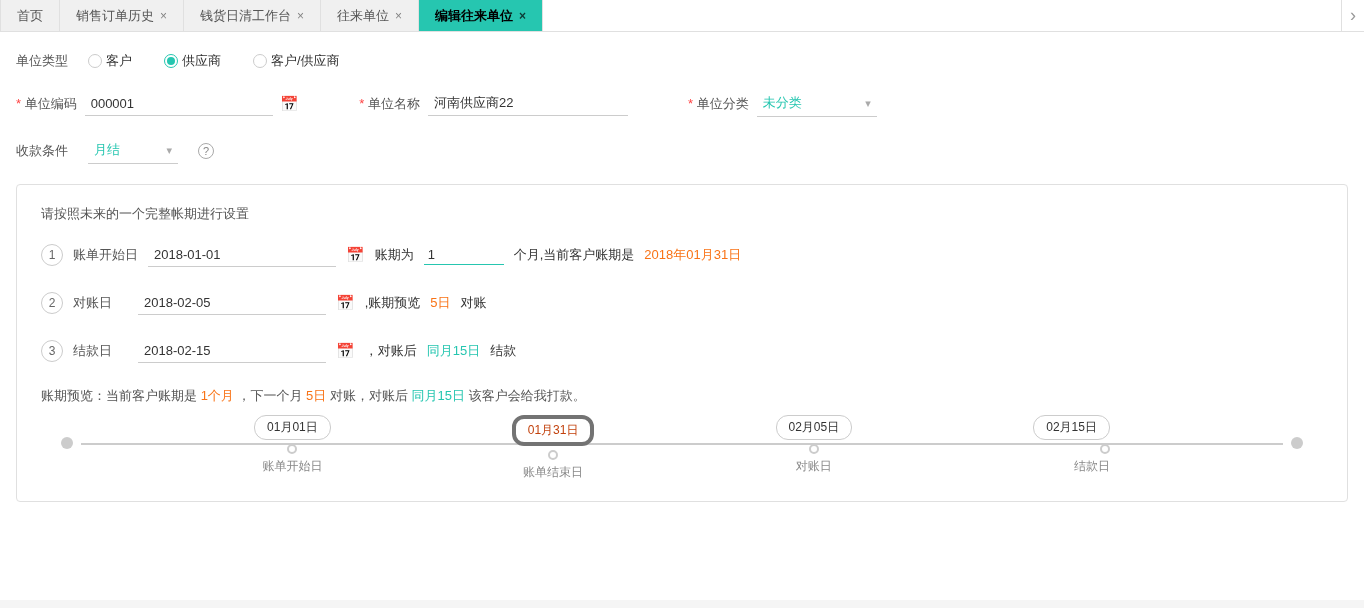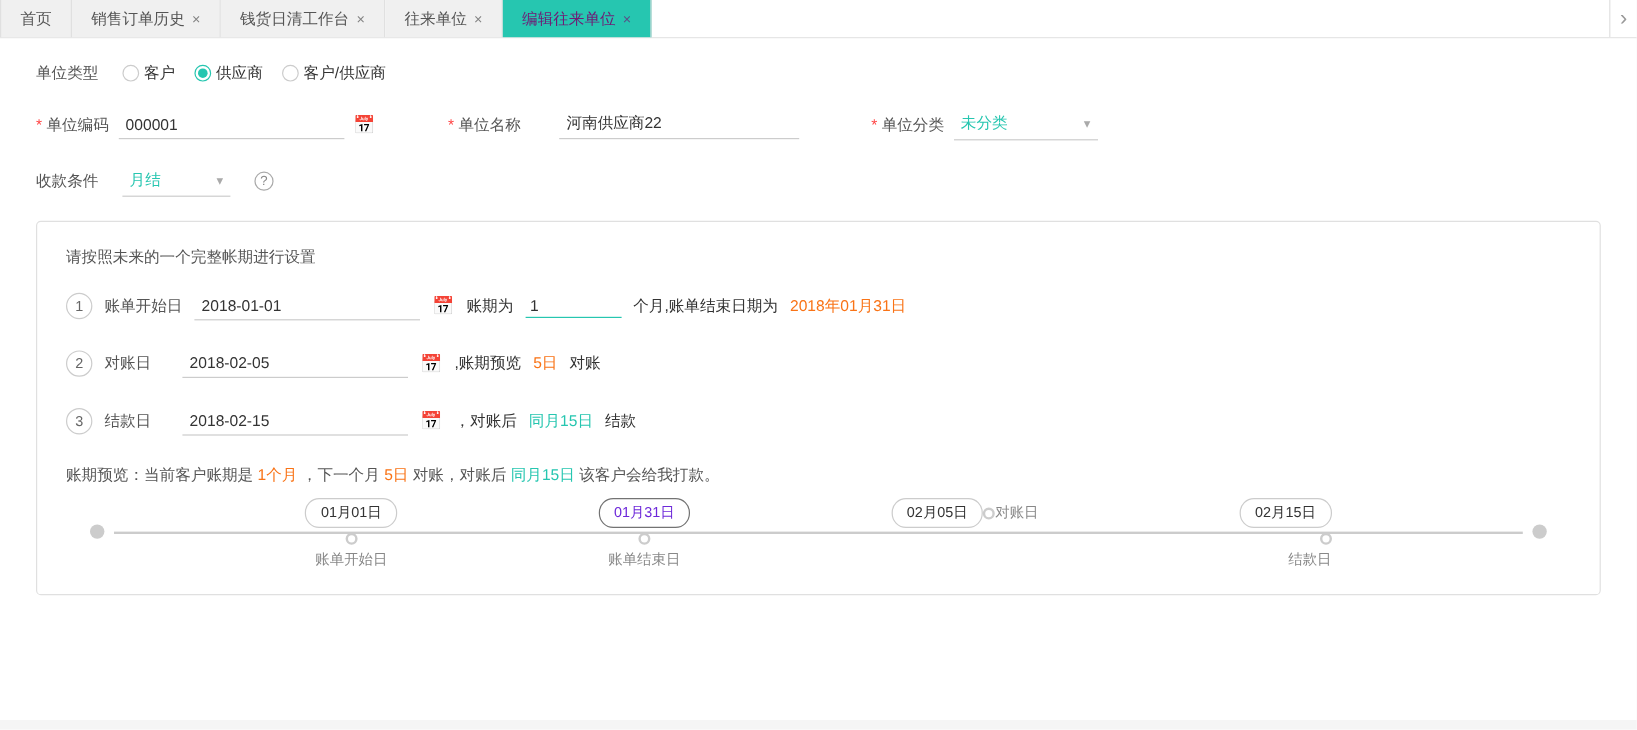"编辑往来单位" .tab-item.active { color: #701a75 -> #000000; font-weight: none -> bold }
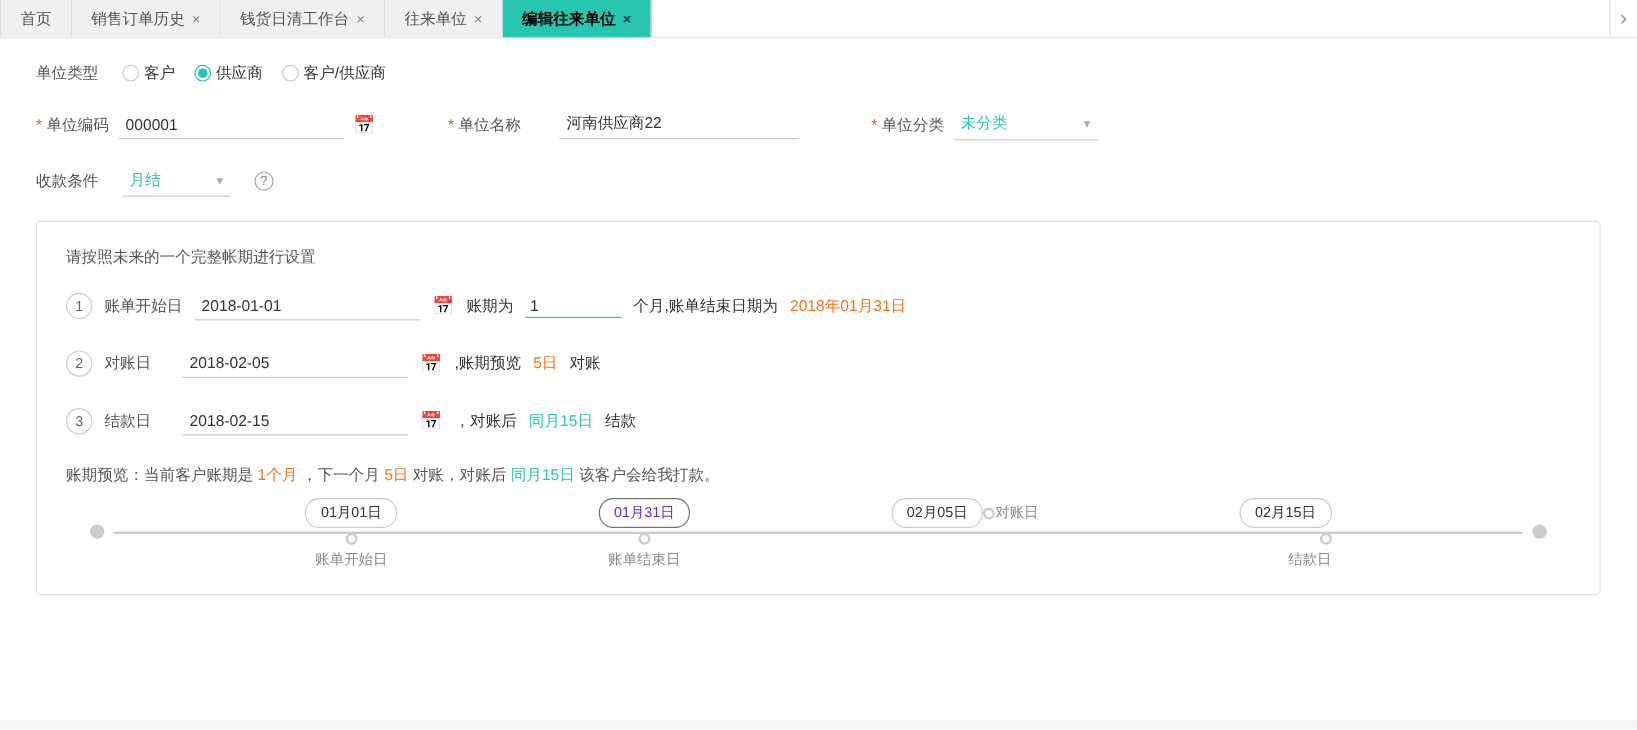"单位类型" .main-content { padding: 20px 30px -> 20px 16px }
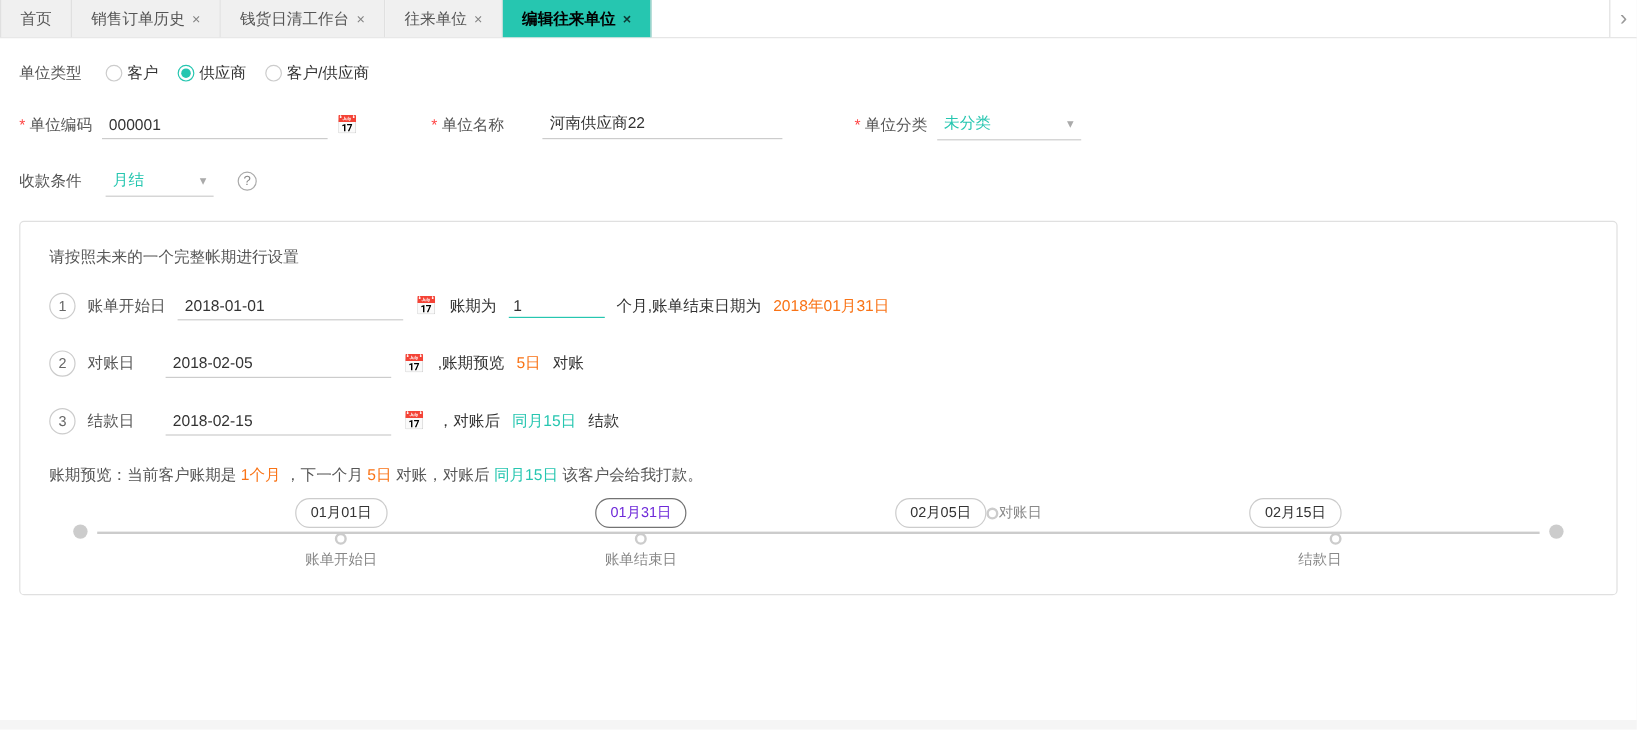"客户" .radio-group { gap: 16px -> 32px }
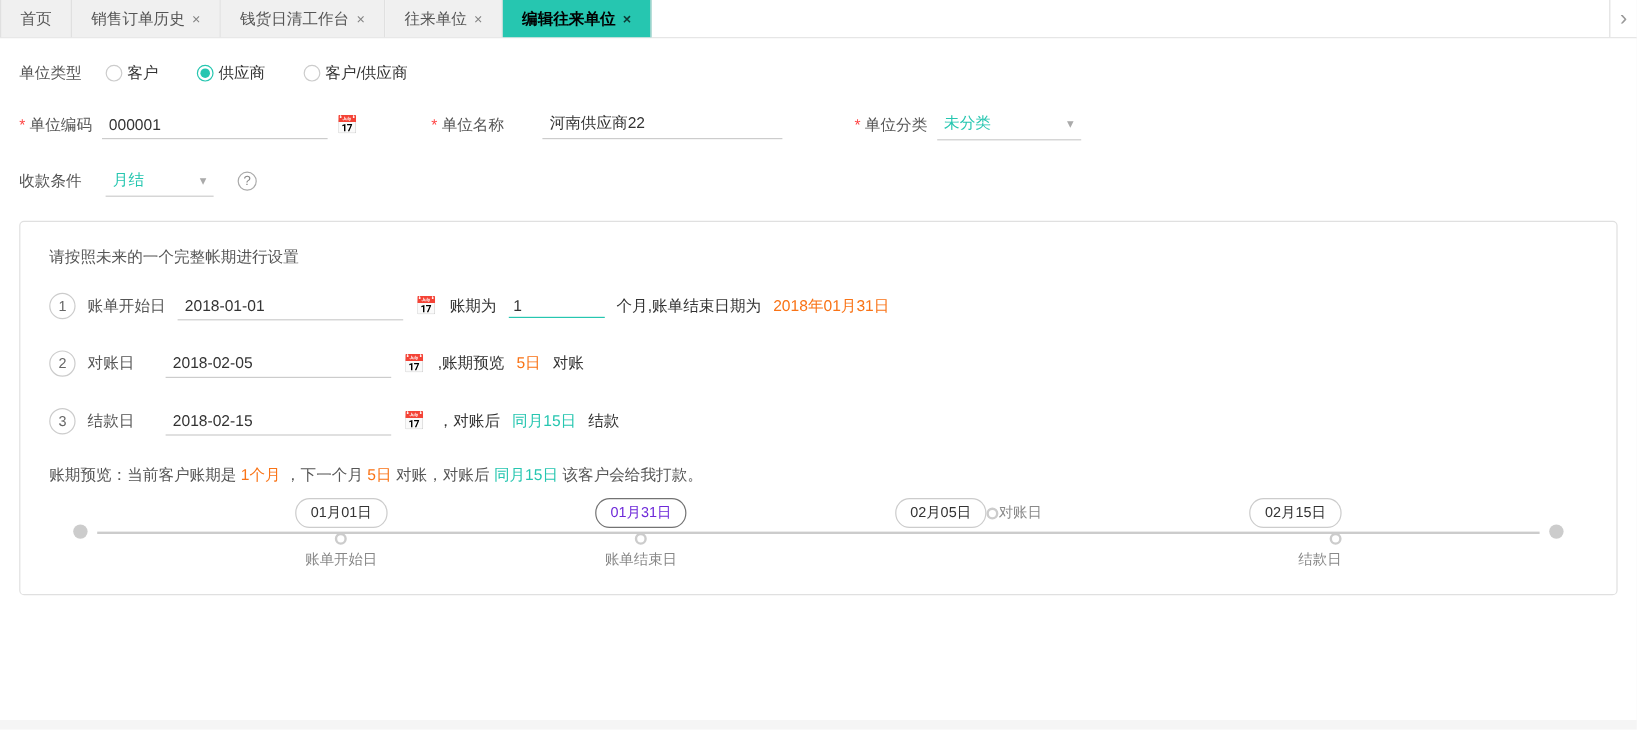"河南供应商22" .input-wide { margin-left: 24px -> none }
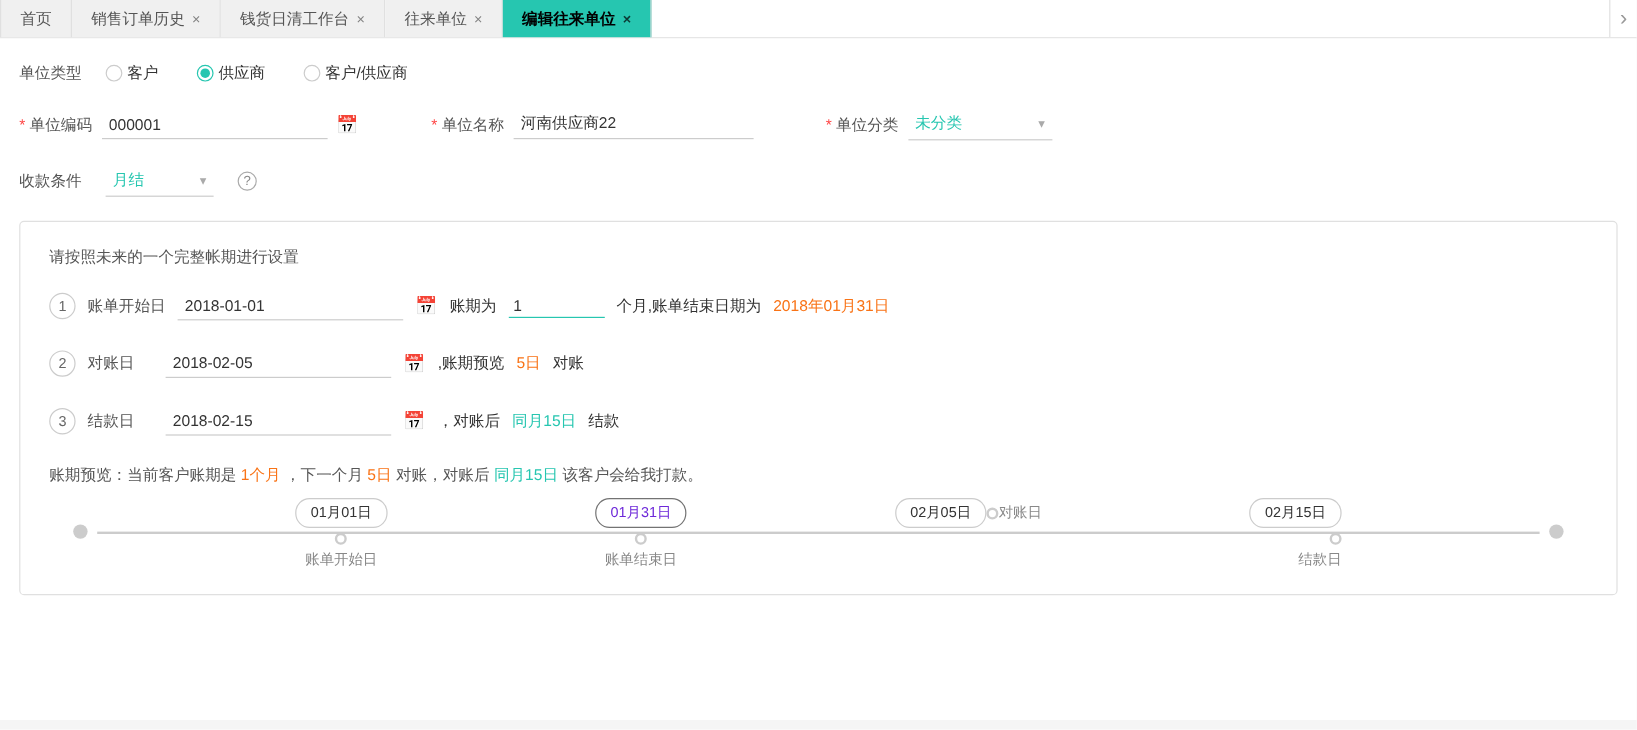"个月,账单结束日期为" span.step-value { text: ,账单结束日期为 -> ,当前客户账期是 }
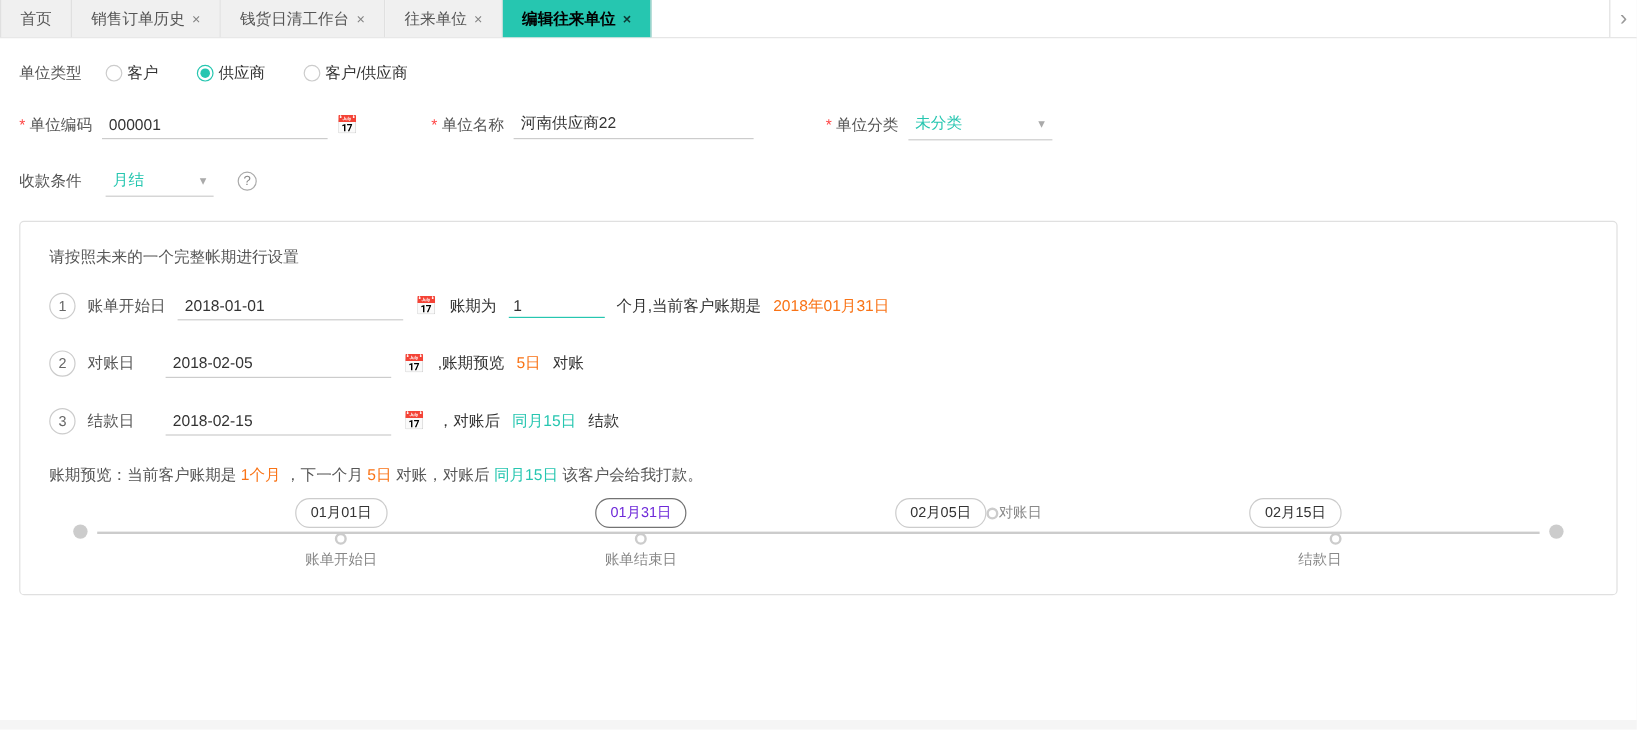"01月31日" div { border: 1px solid #737373 -> 4px solid #737373; color: #6d28d9 -> #c2410c }
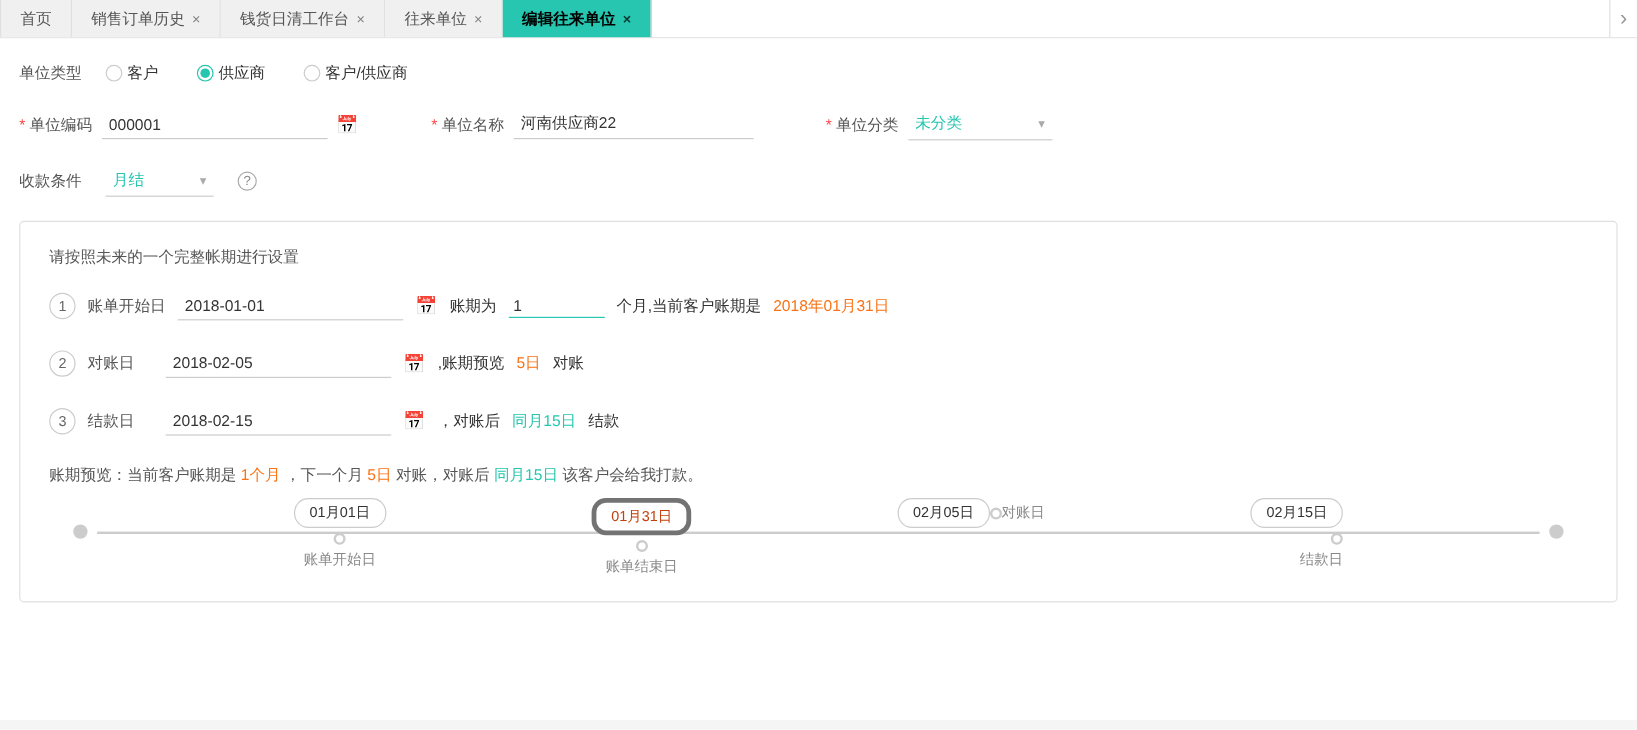"02月05日" div { flex-direction: row -> column }
